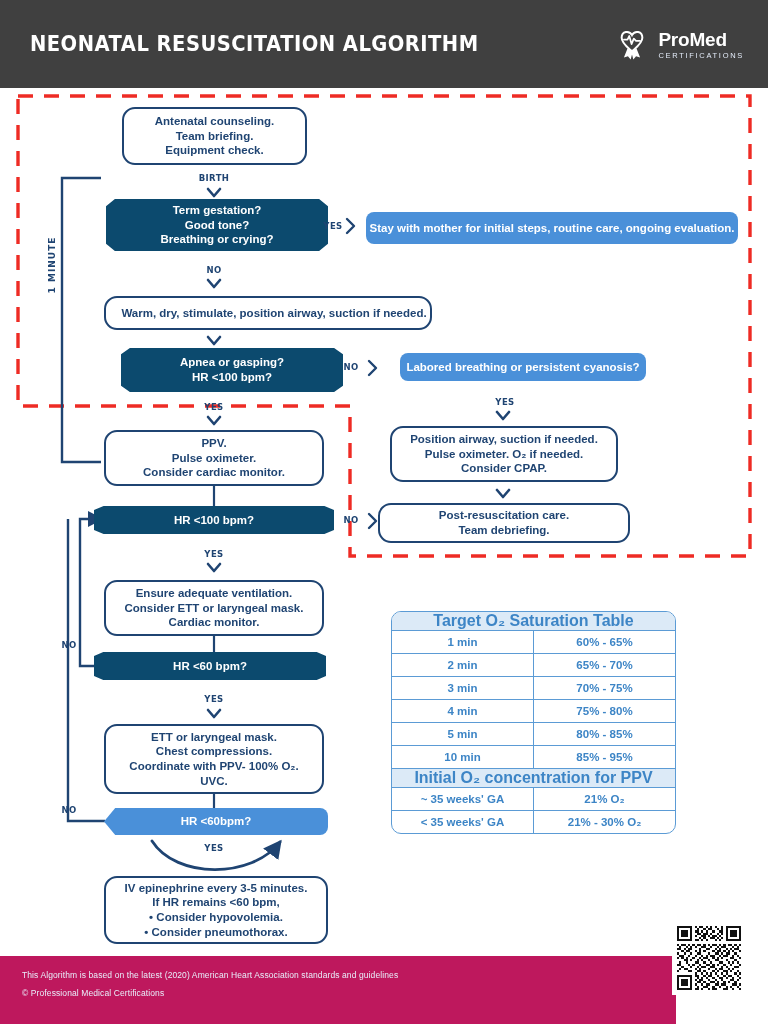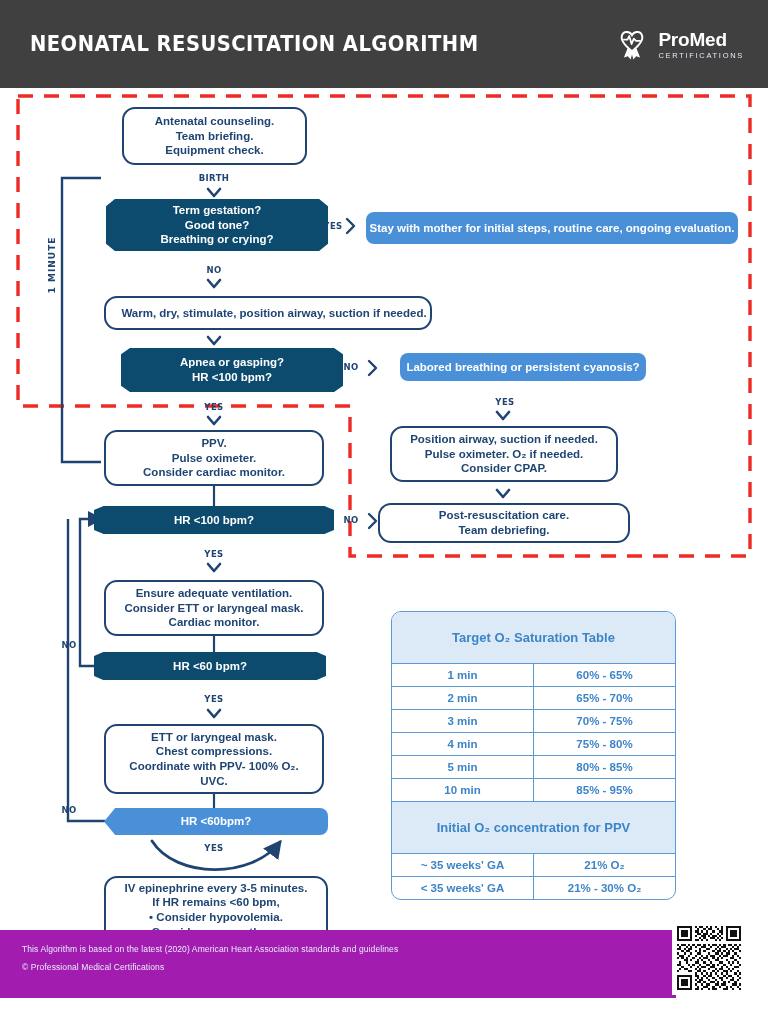"Target O₂ Saturation Table" .sat-table .thead { font-size: 13px -> 16px; padding: 18px 0 -> 0 0 }
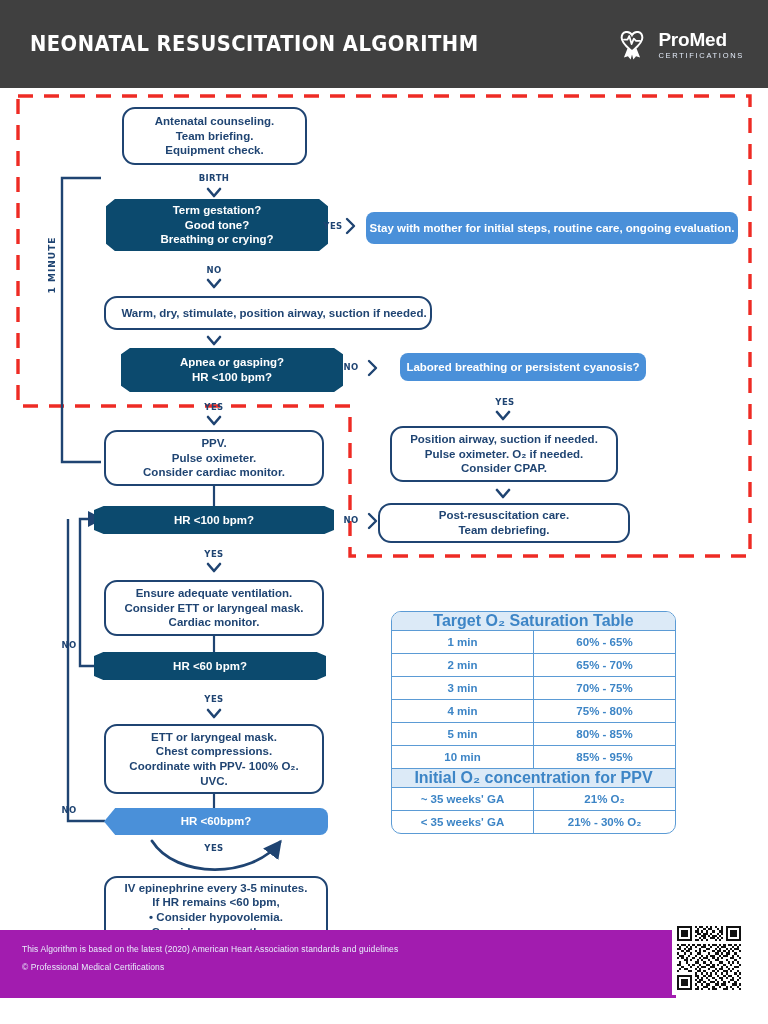"This Algorithm is based on" .footer { background: #a21caf -> #be185d; top: 930px -> 956px }
